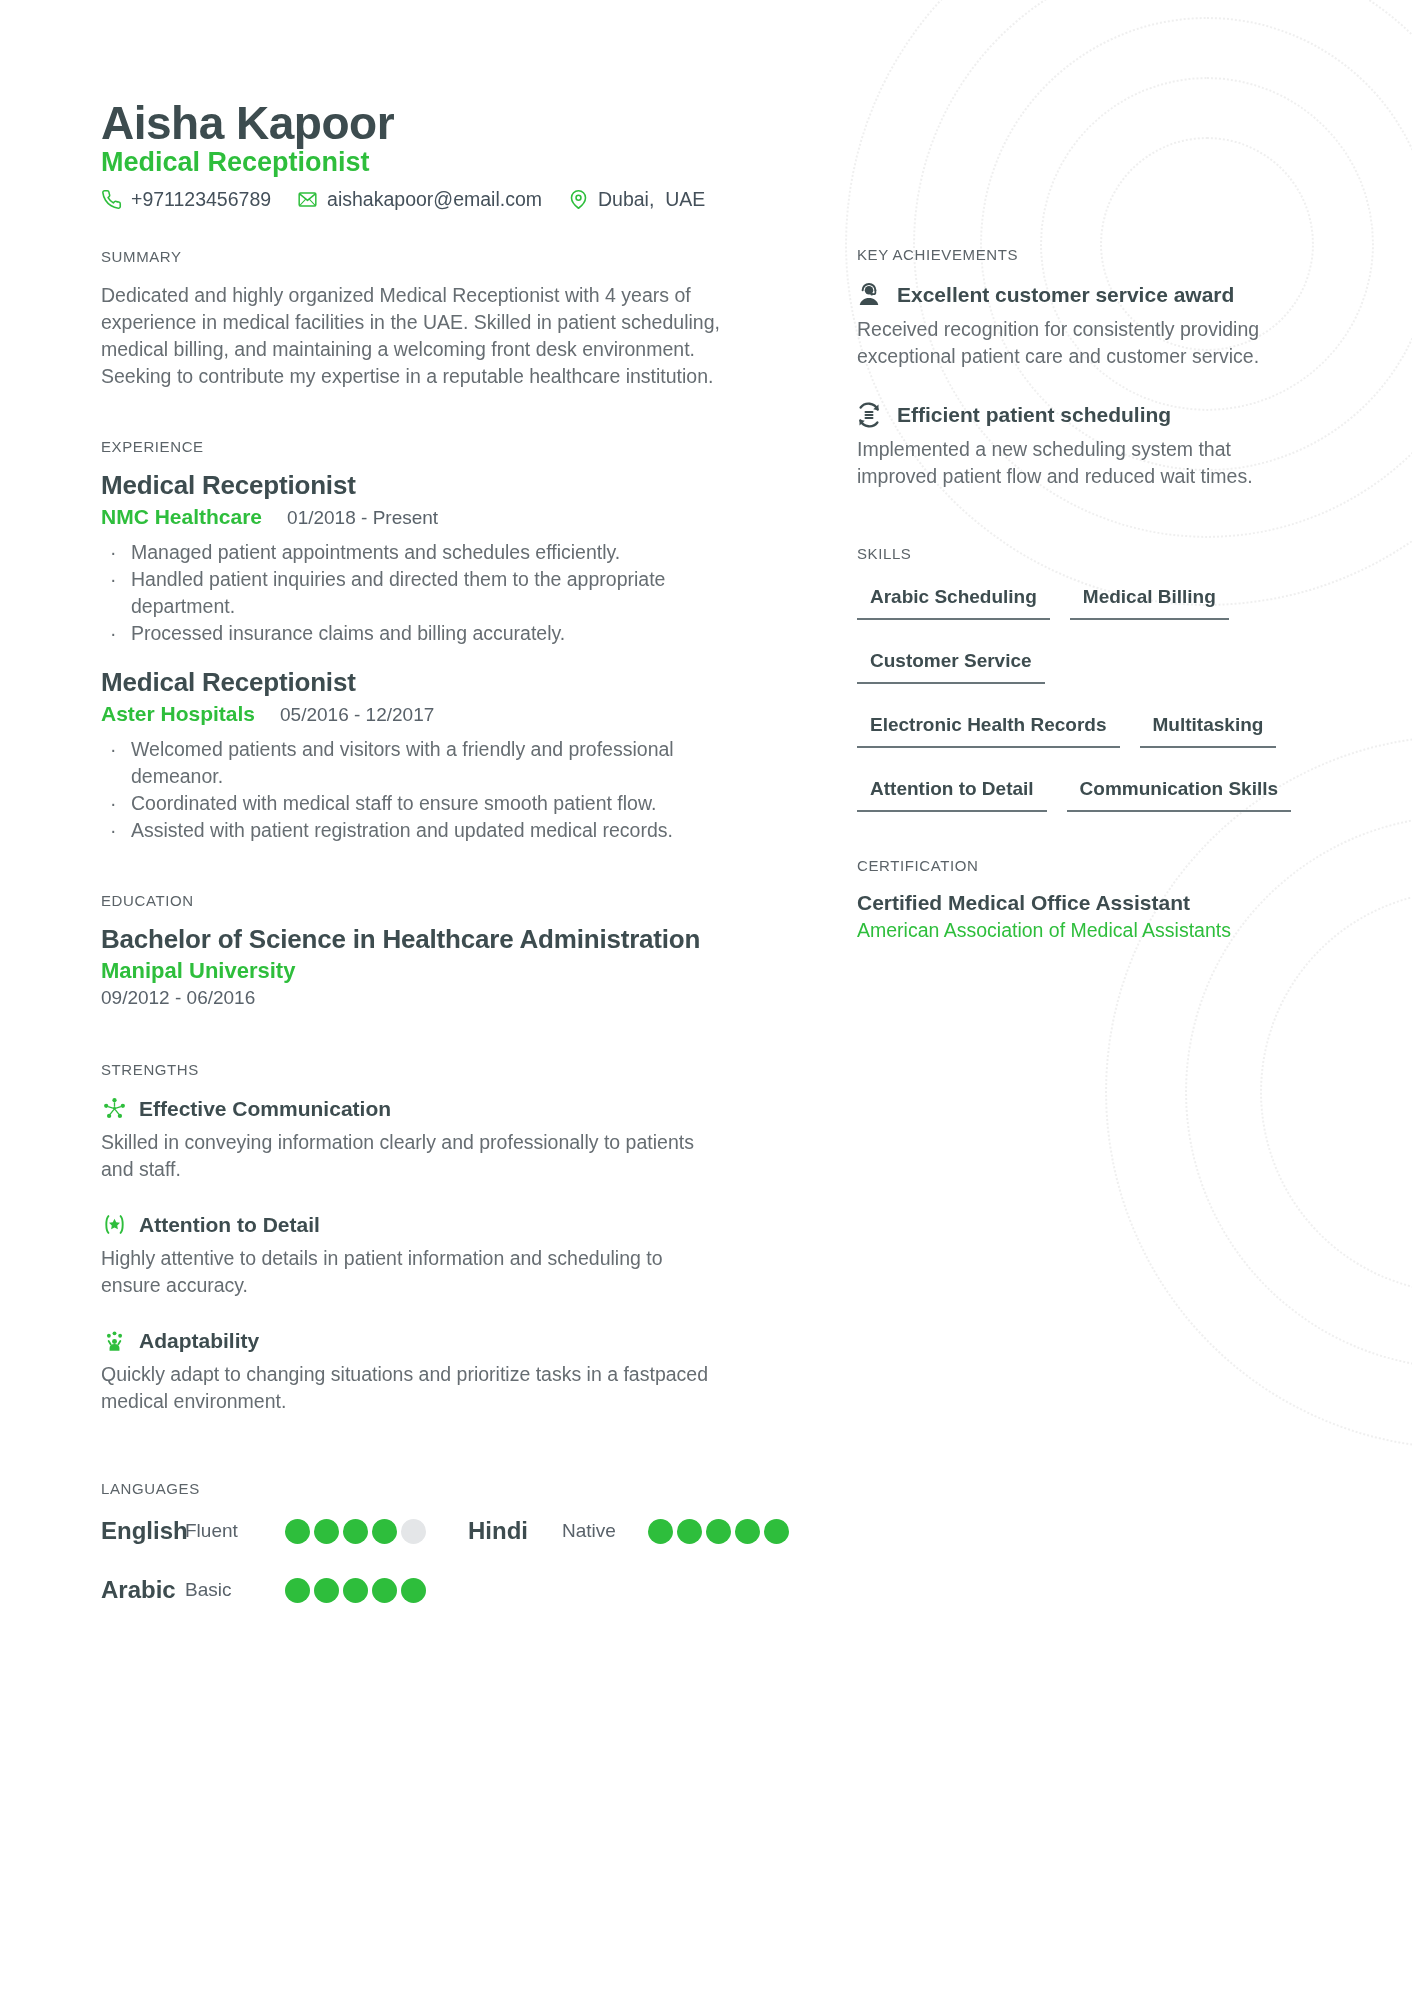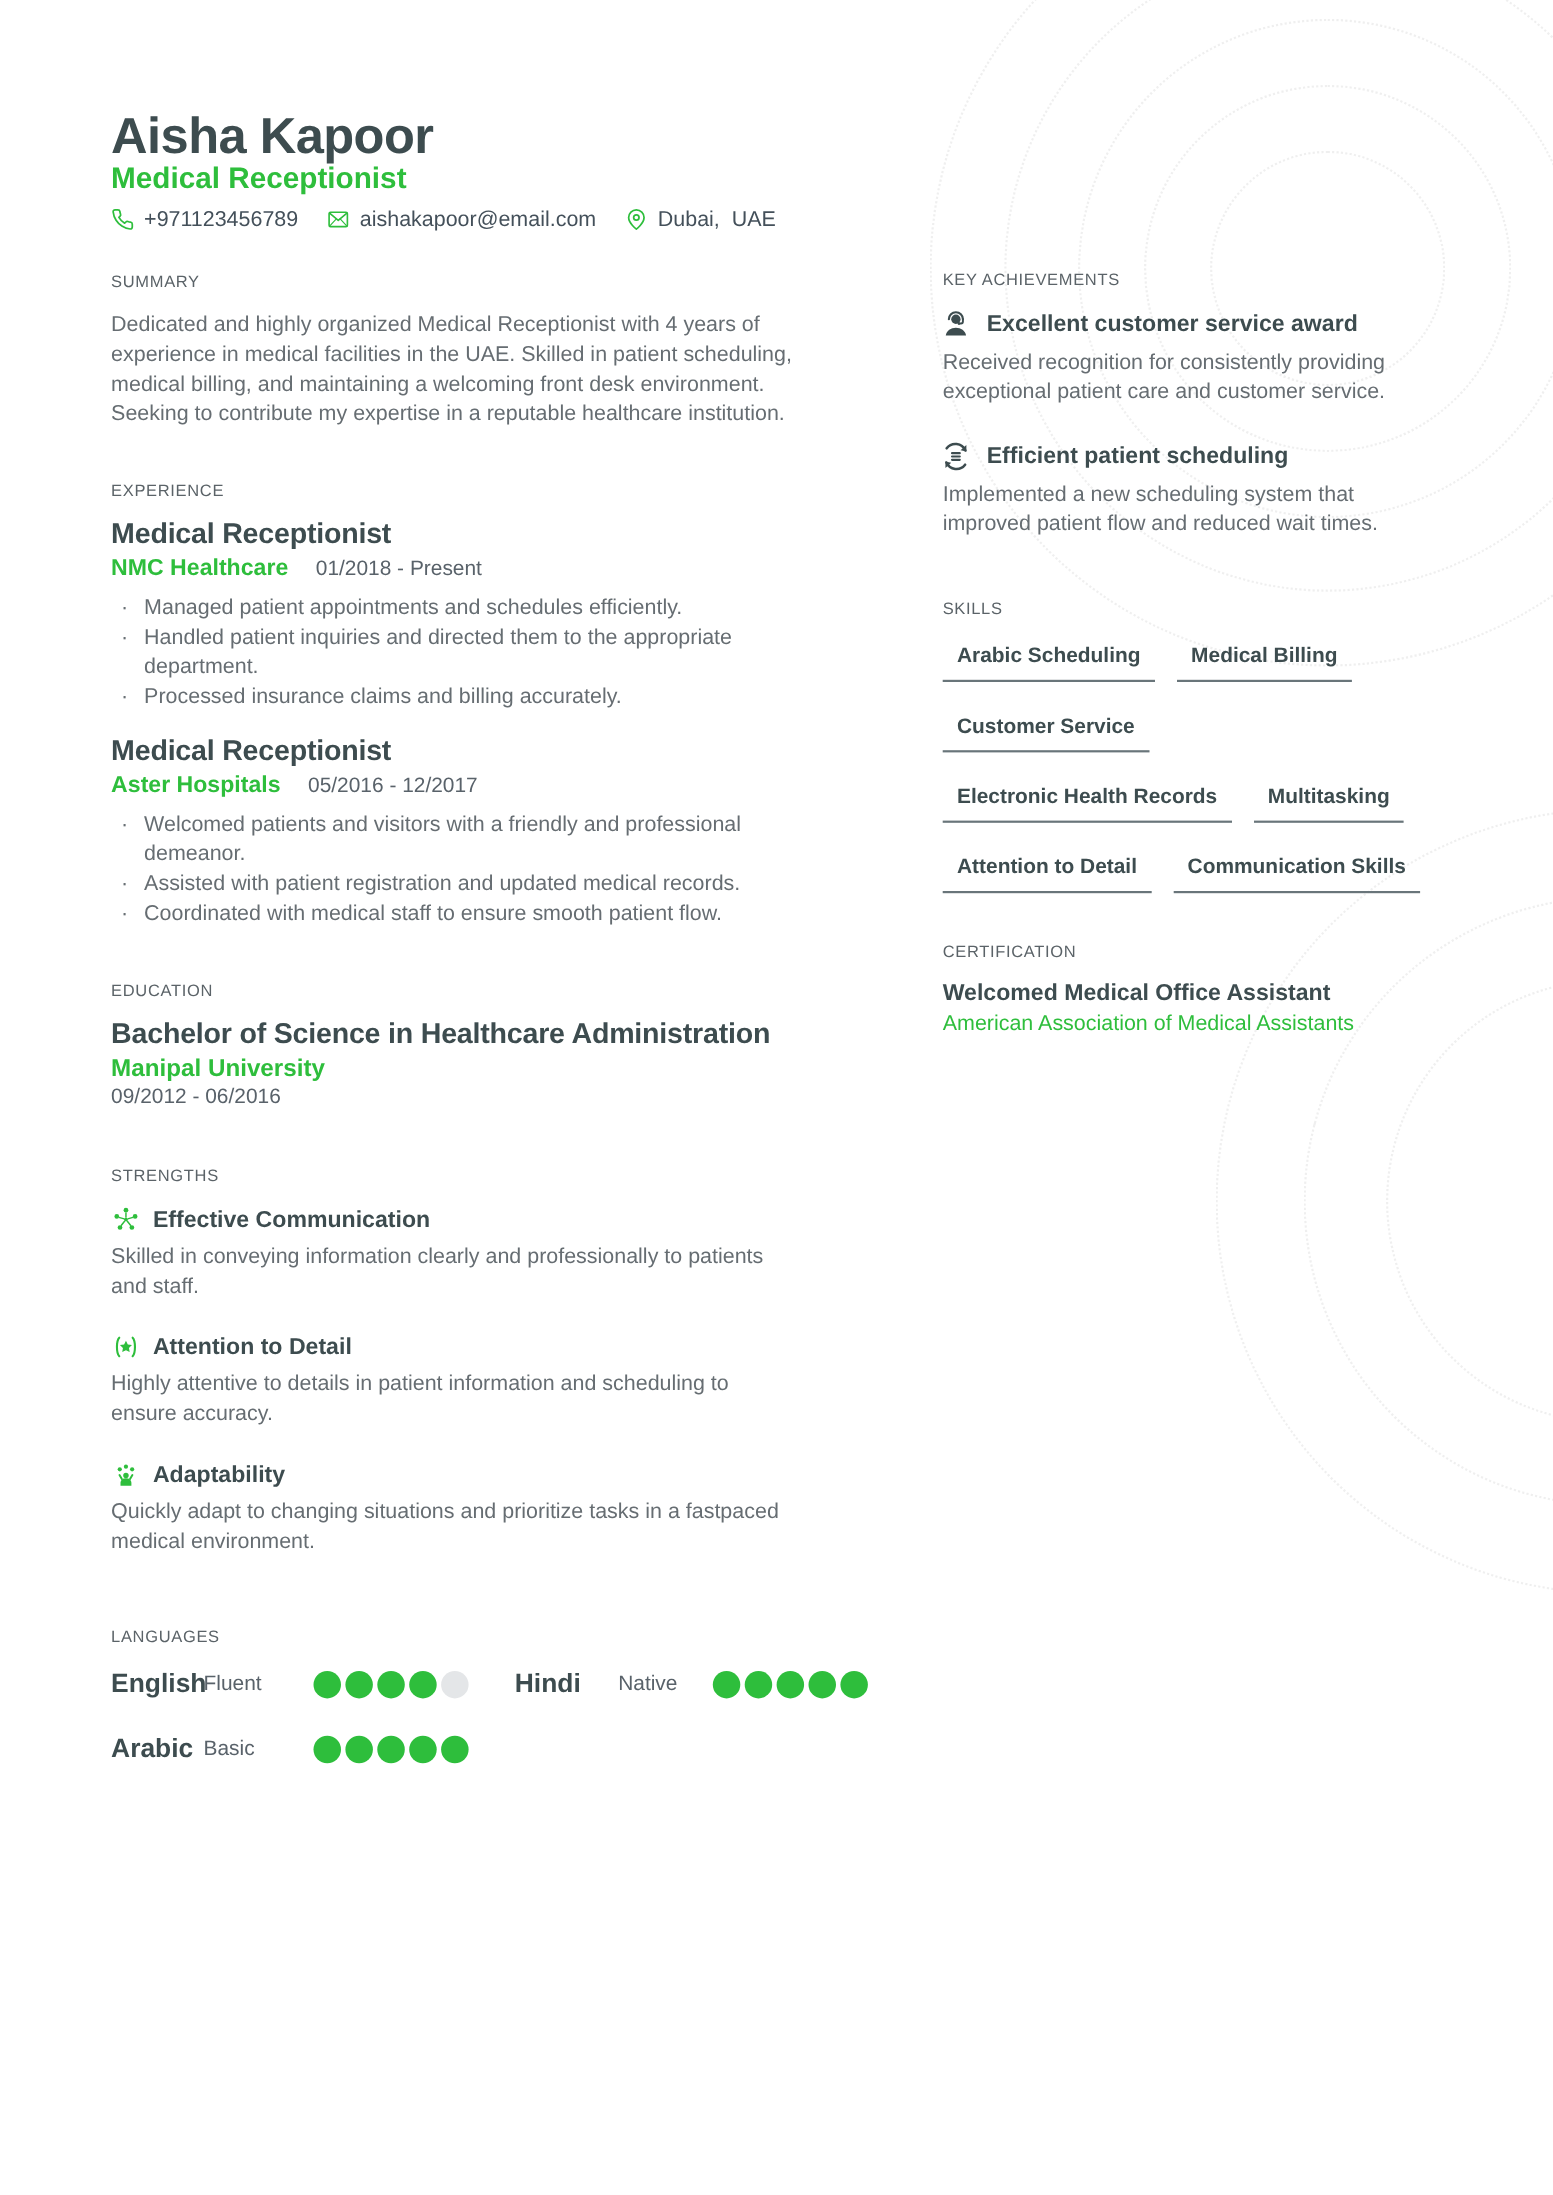"Assisted with patient registration and" li { order: before "Coordinated with medical staff to" -> after "Coordinated with medical staff to" }
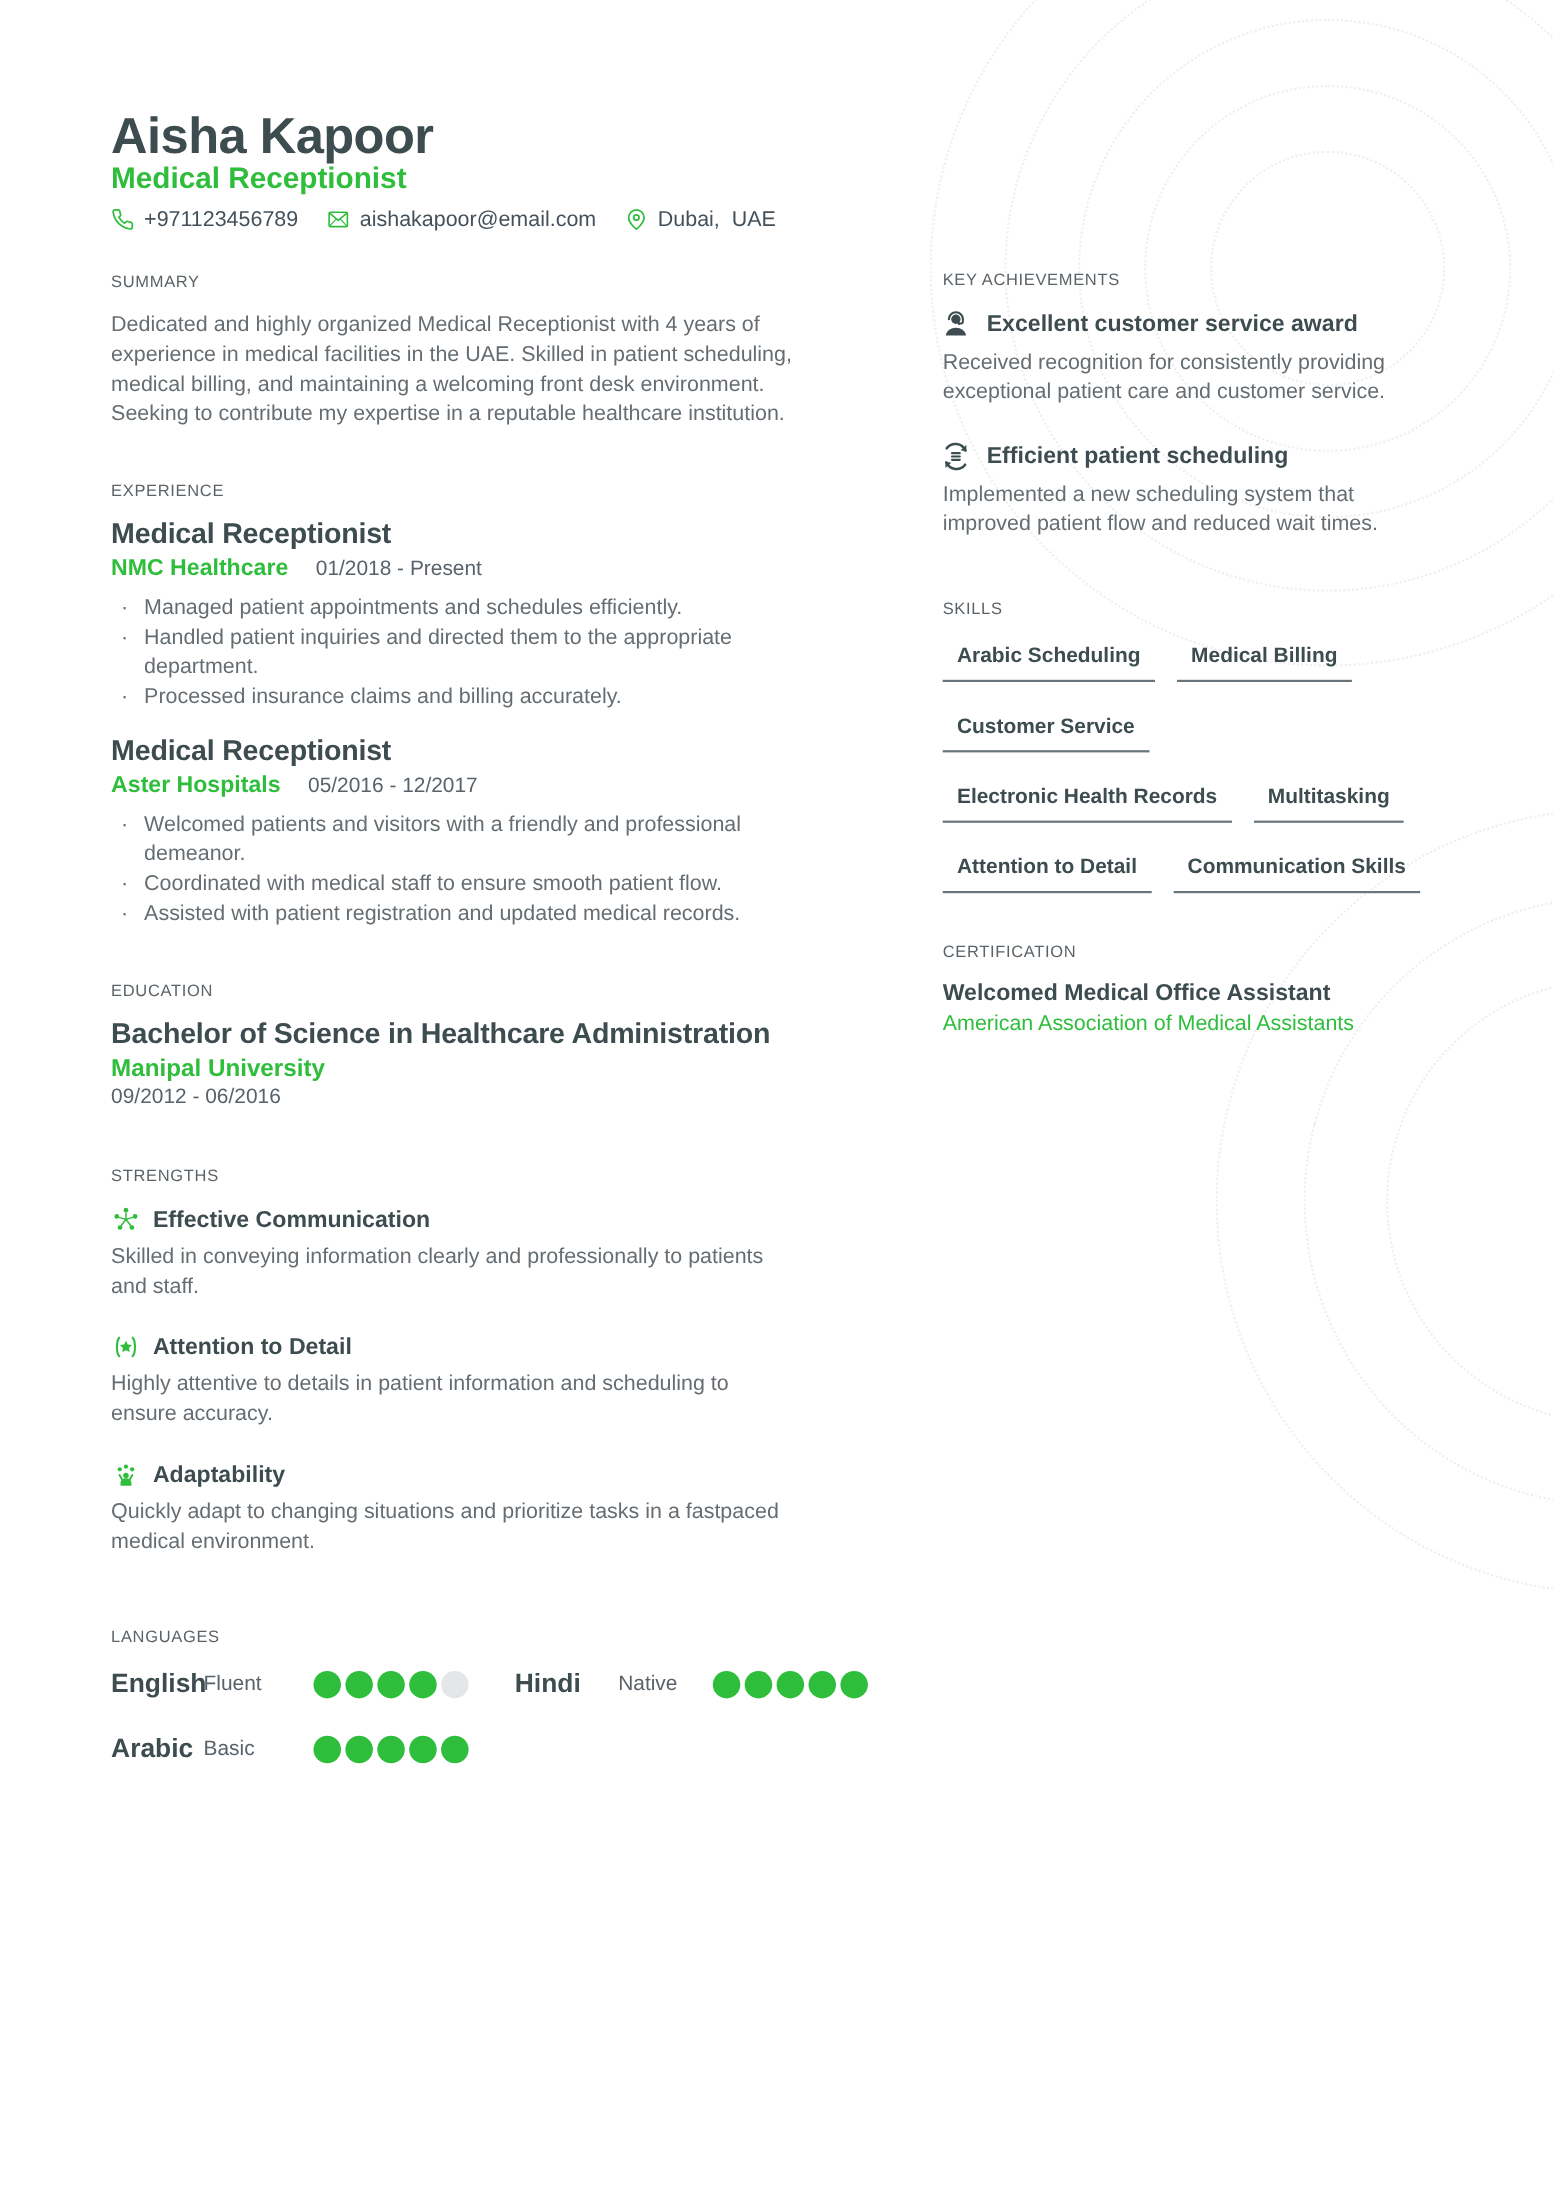"Welcomed Medical Office Assistant" div.cert-name { text: Welcomed -> Certified }
